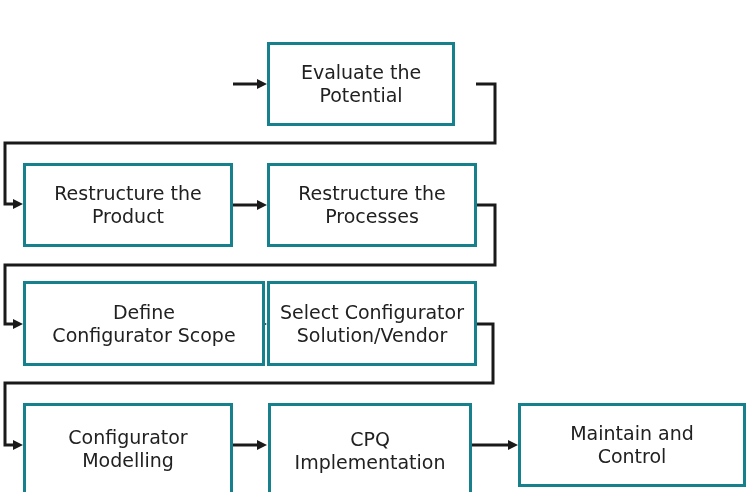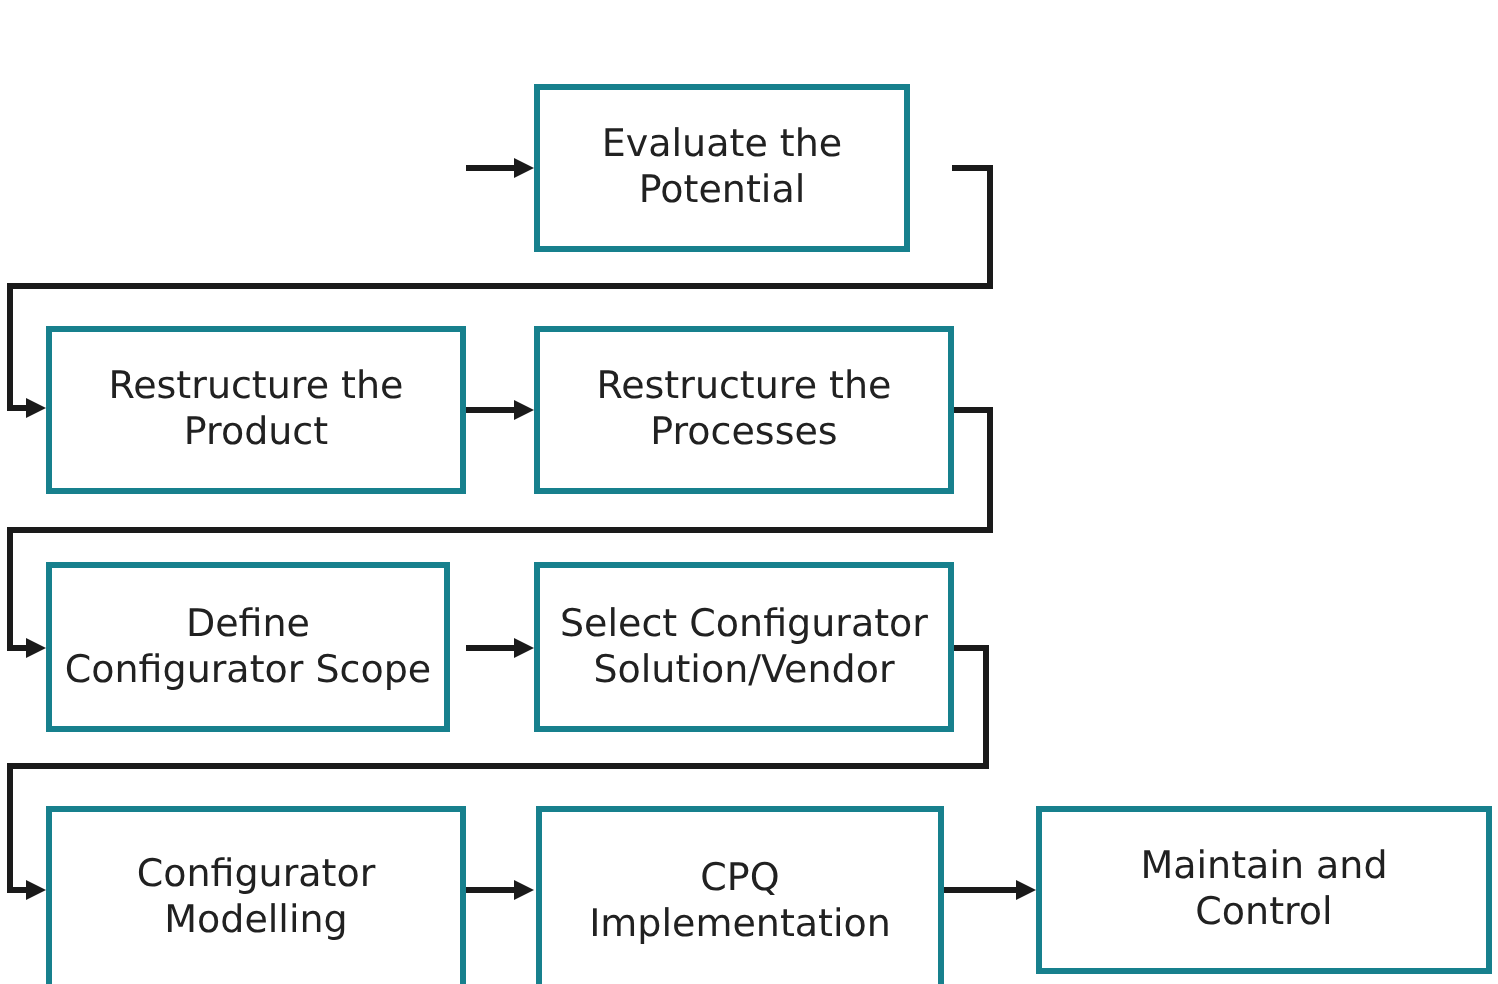"Define" .b5 { width: 202px -> 242px }
